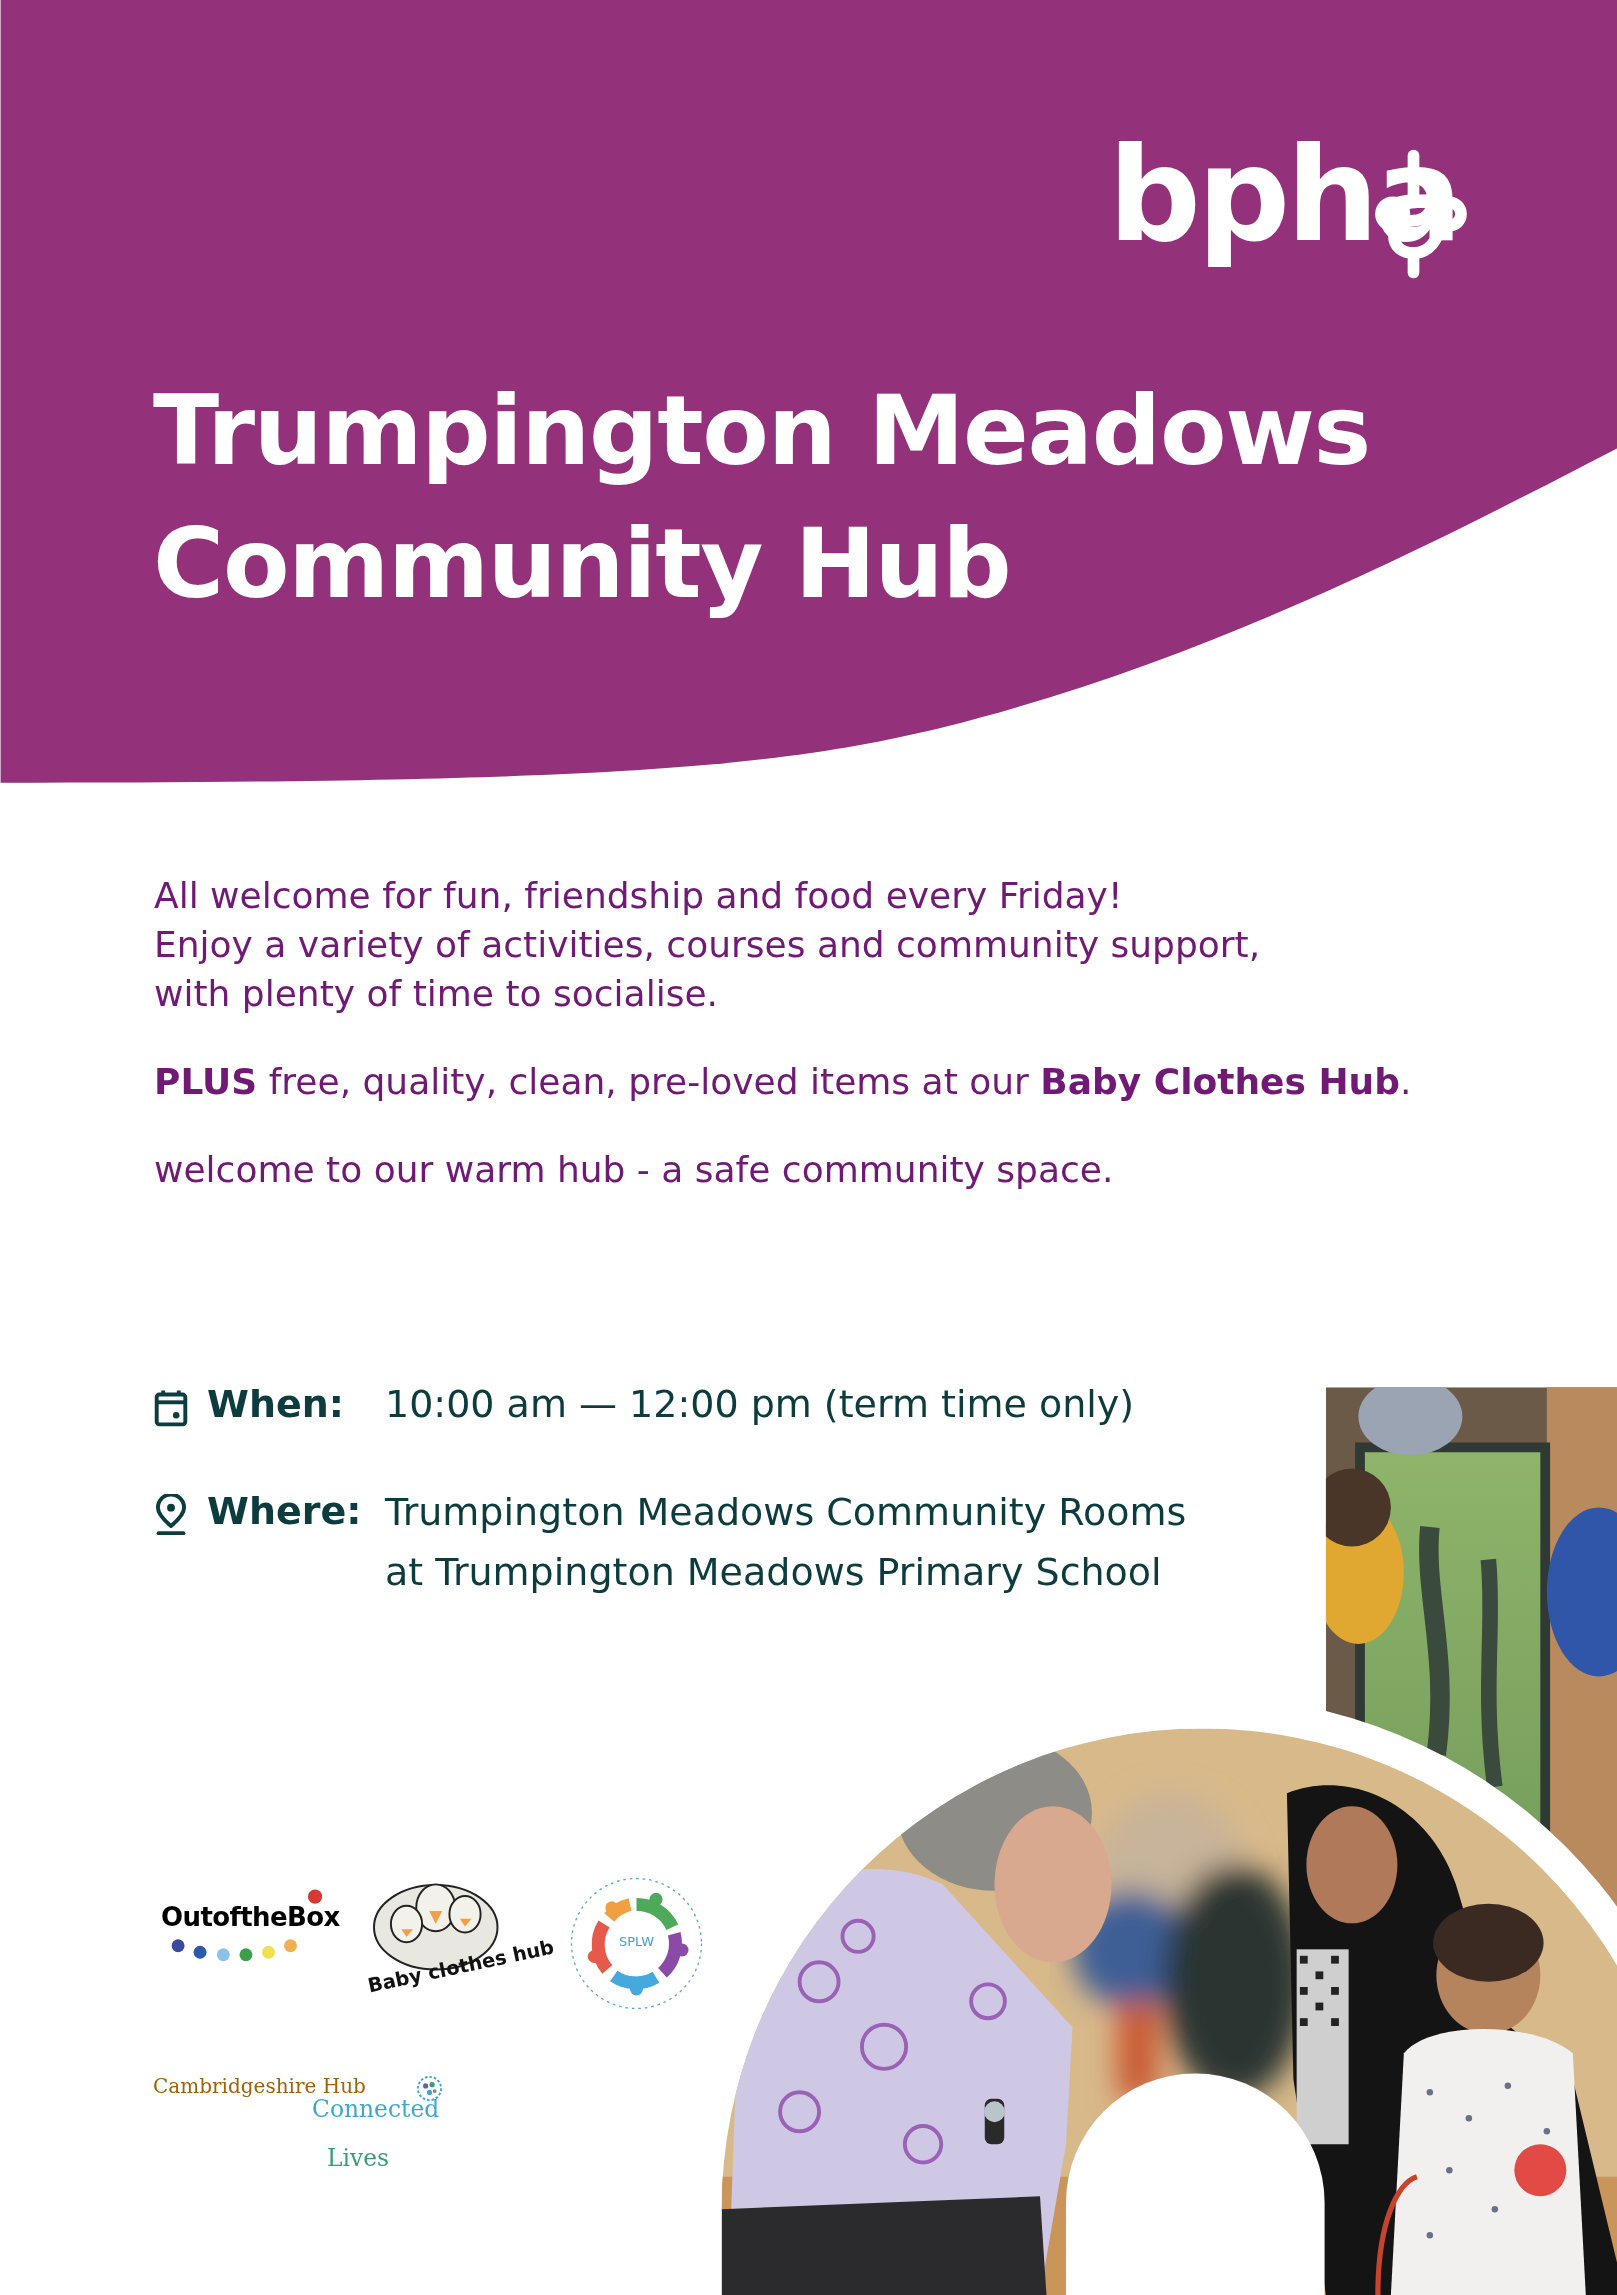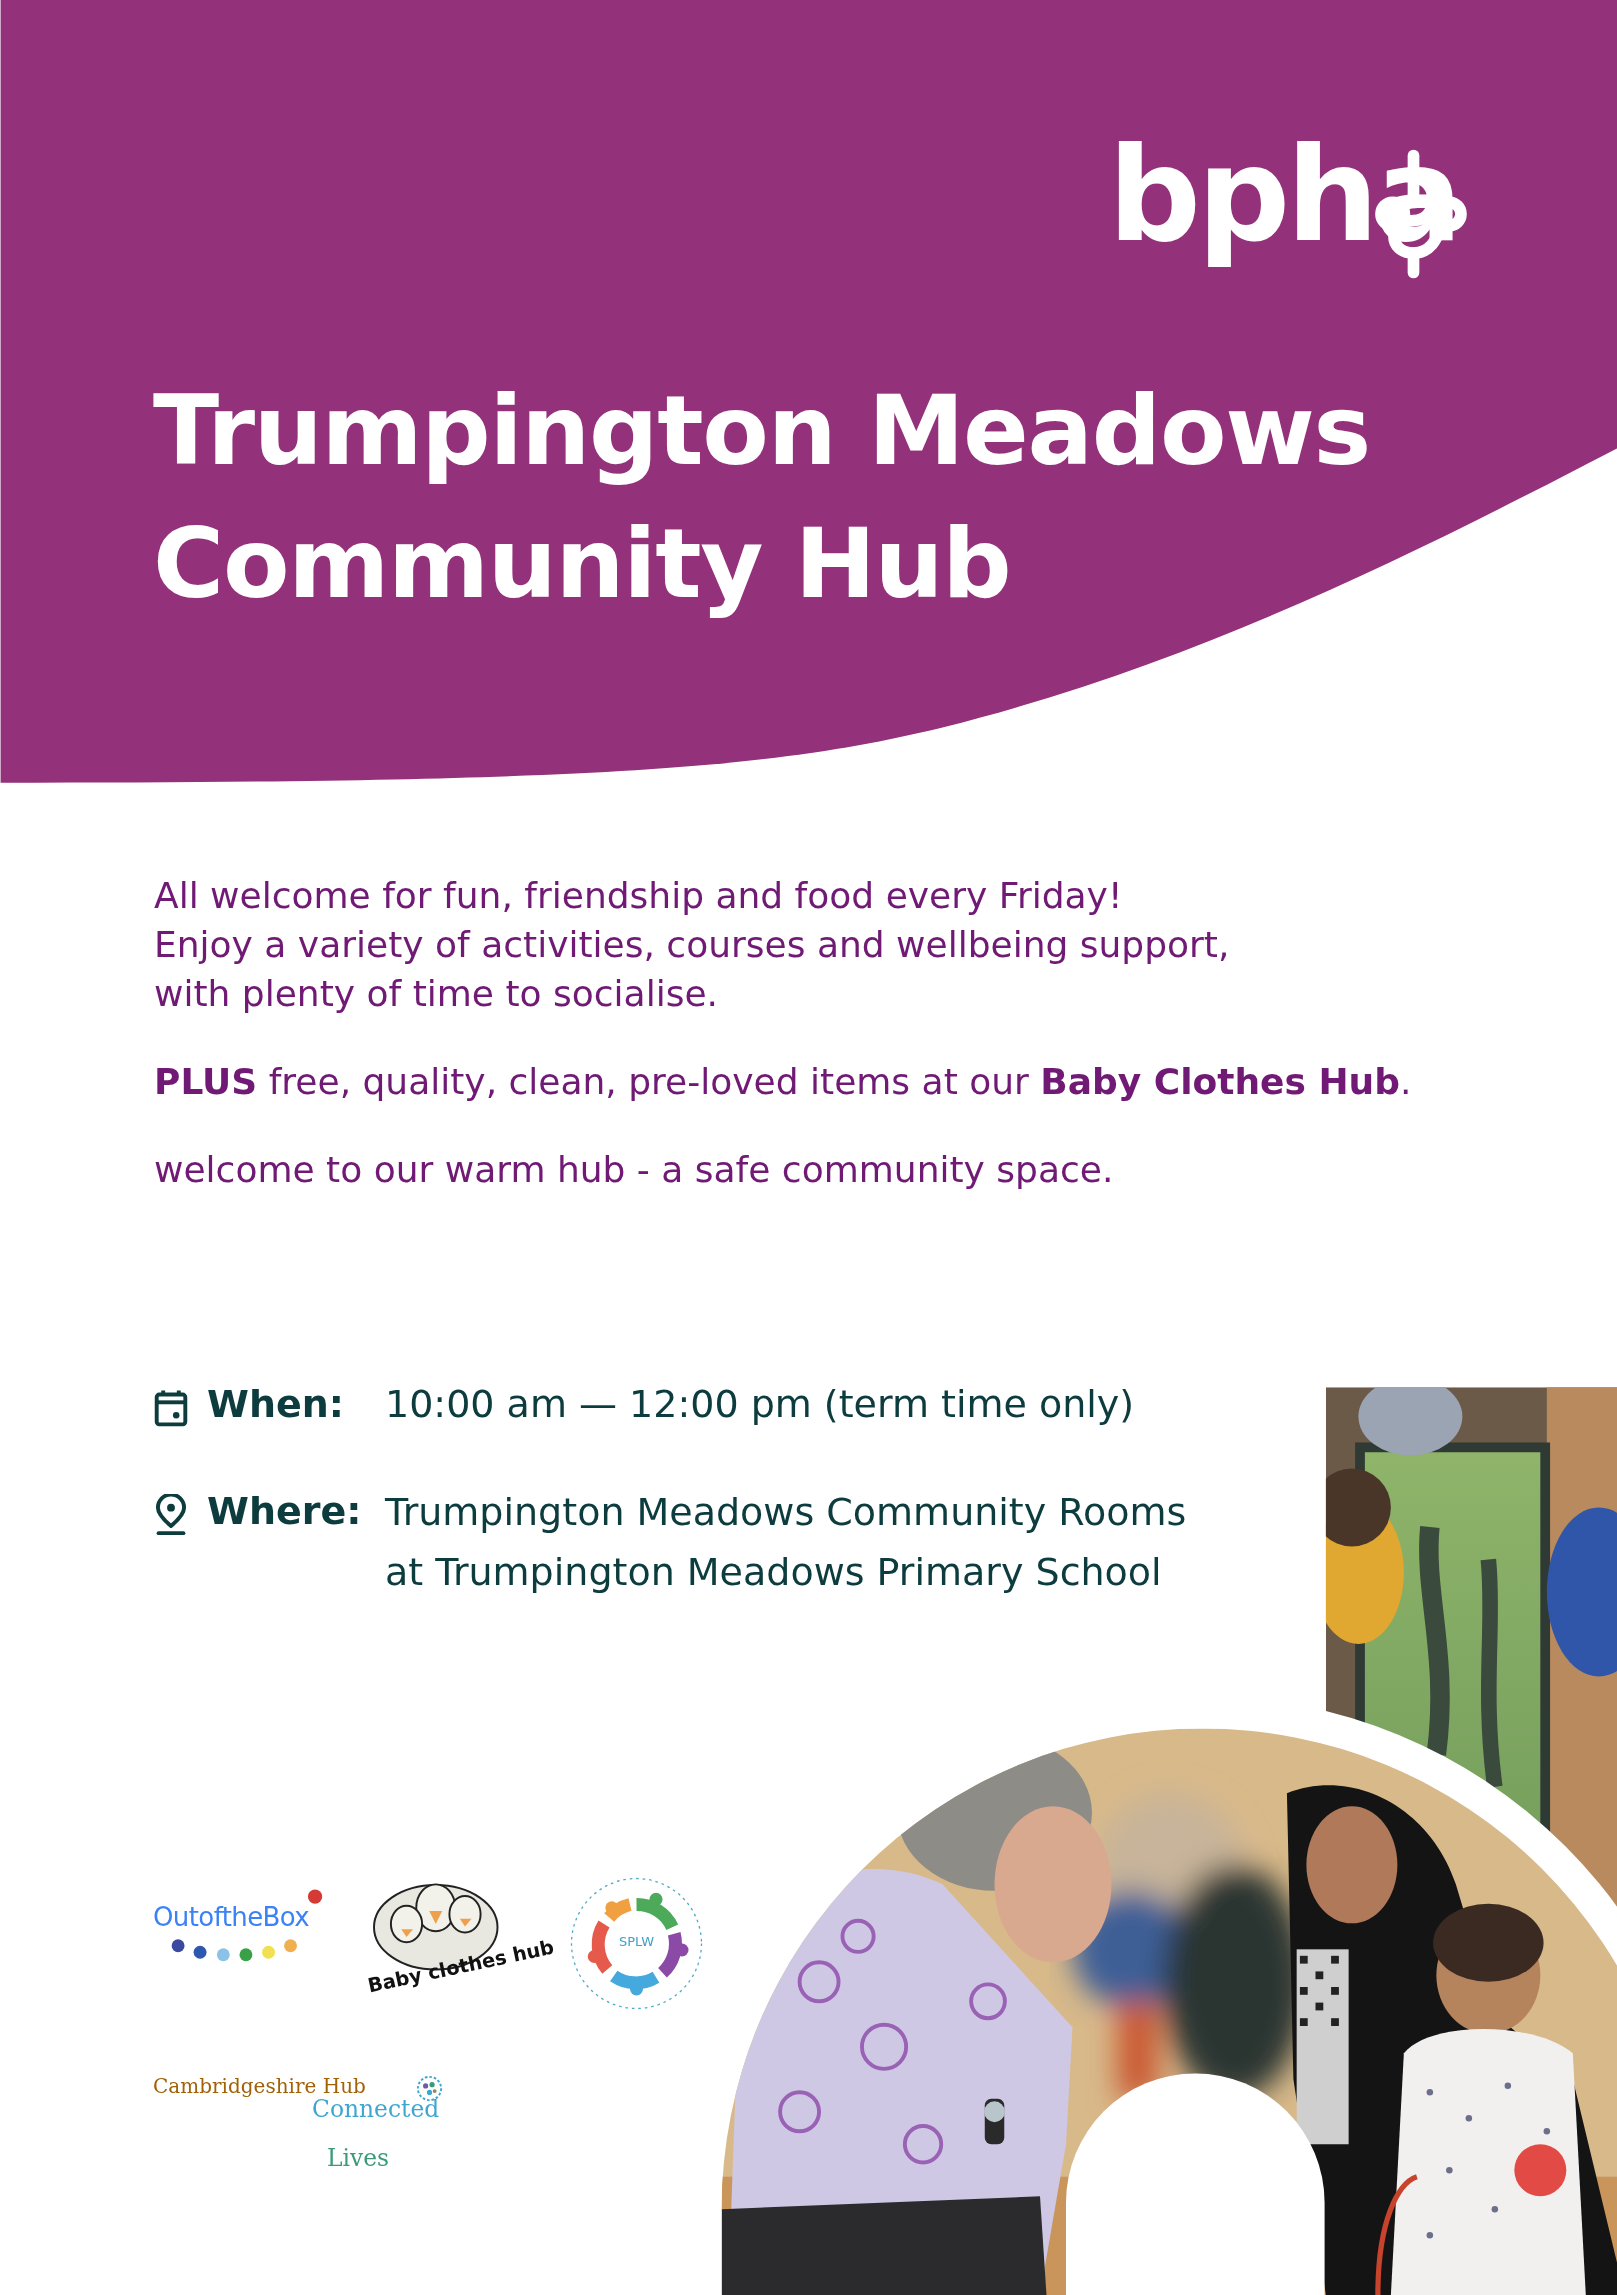"Enjoy a variety of activities," span.line { text: wellbeing -> community }
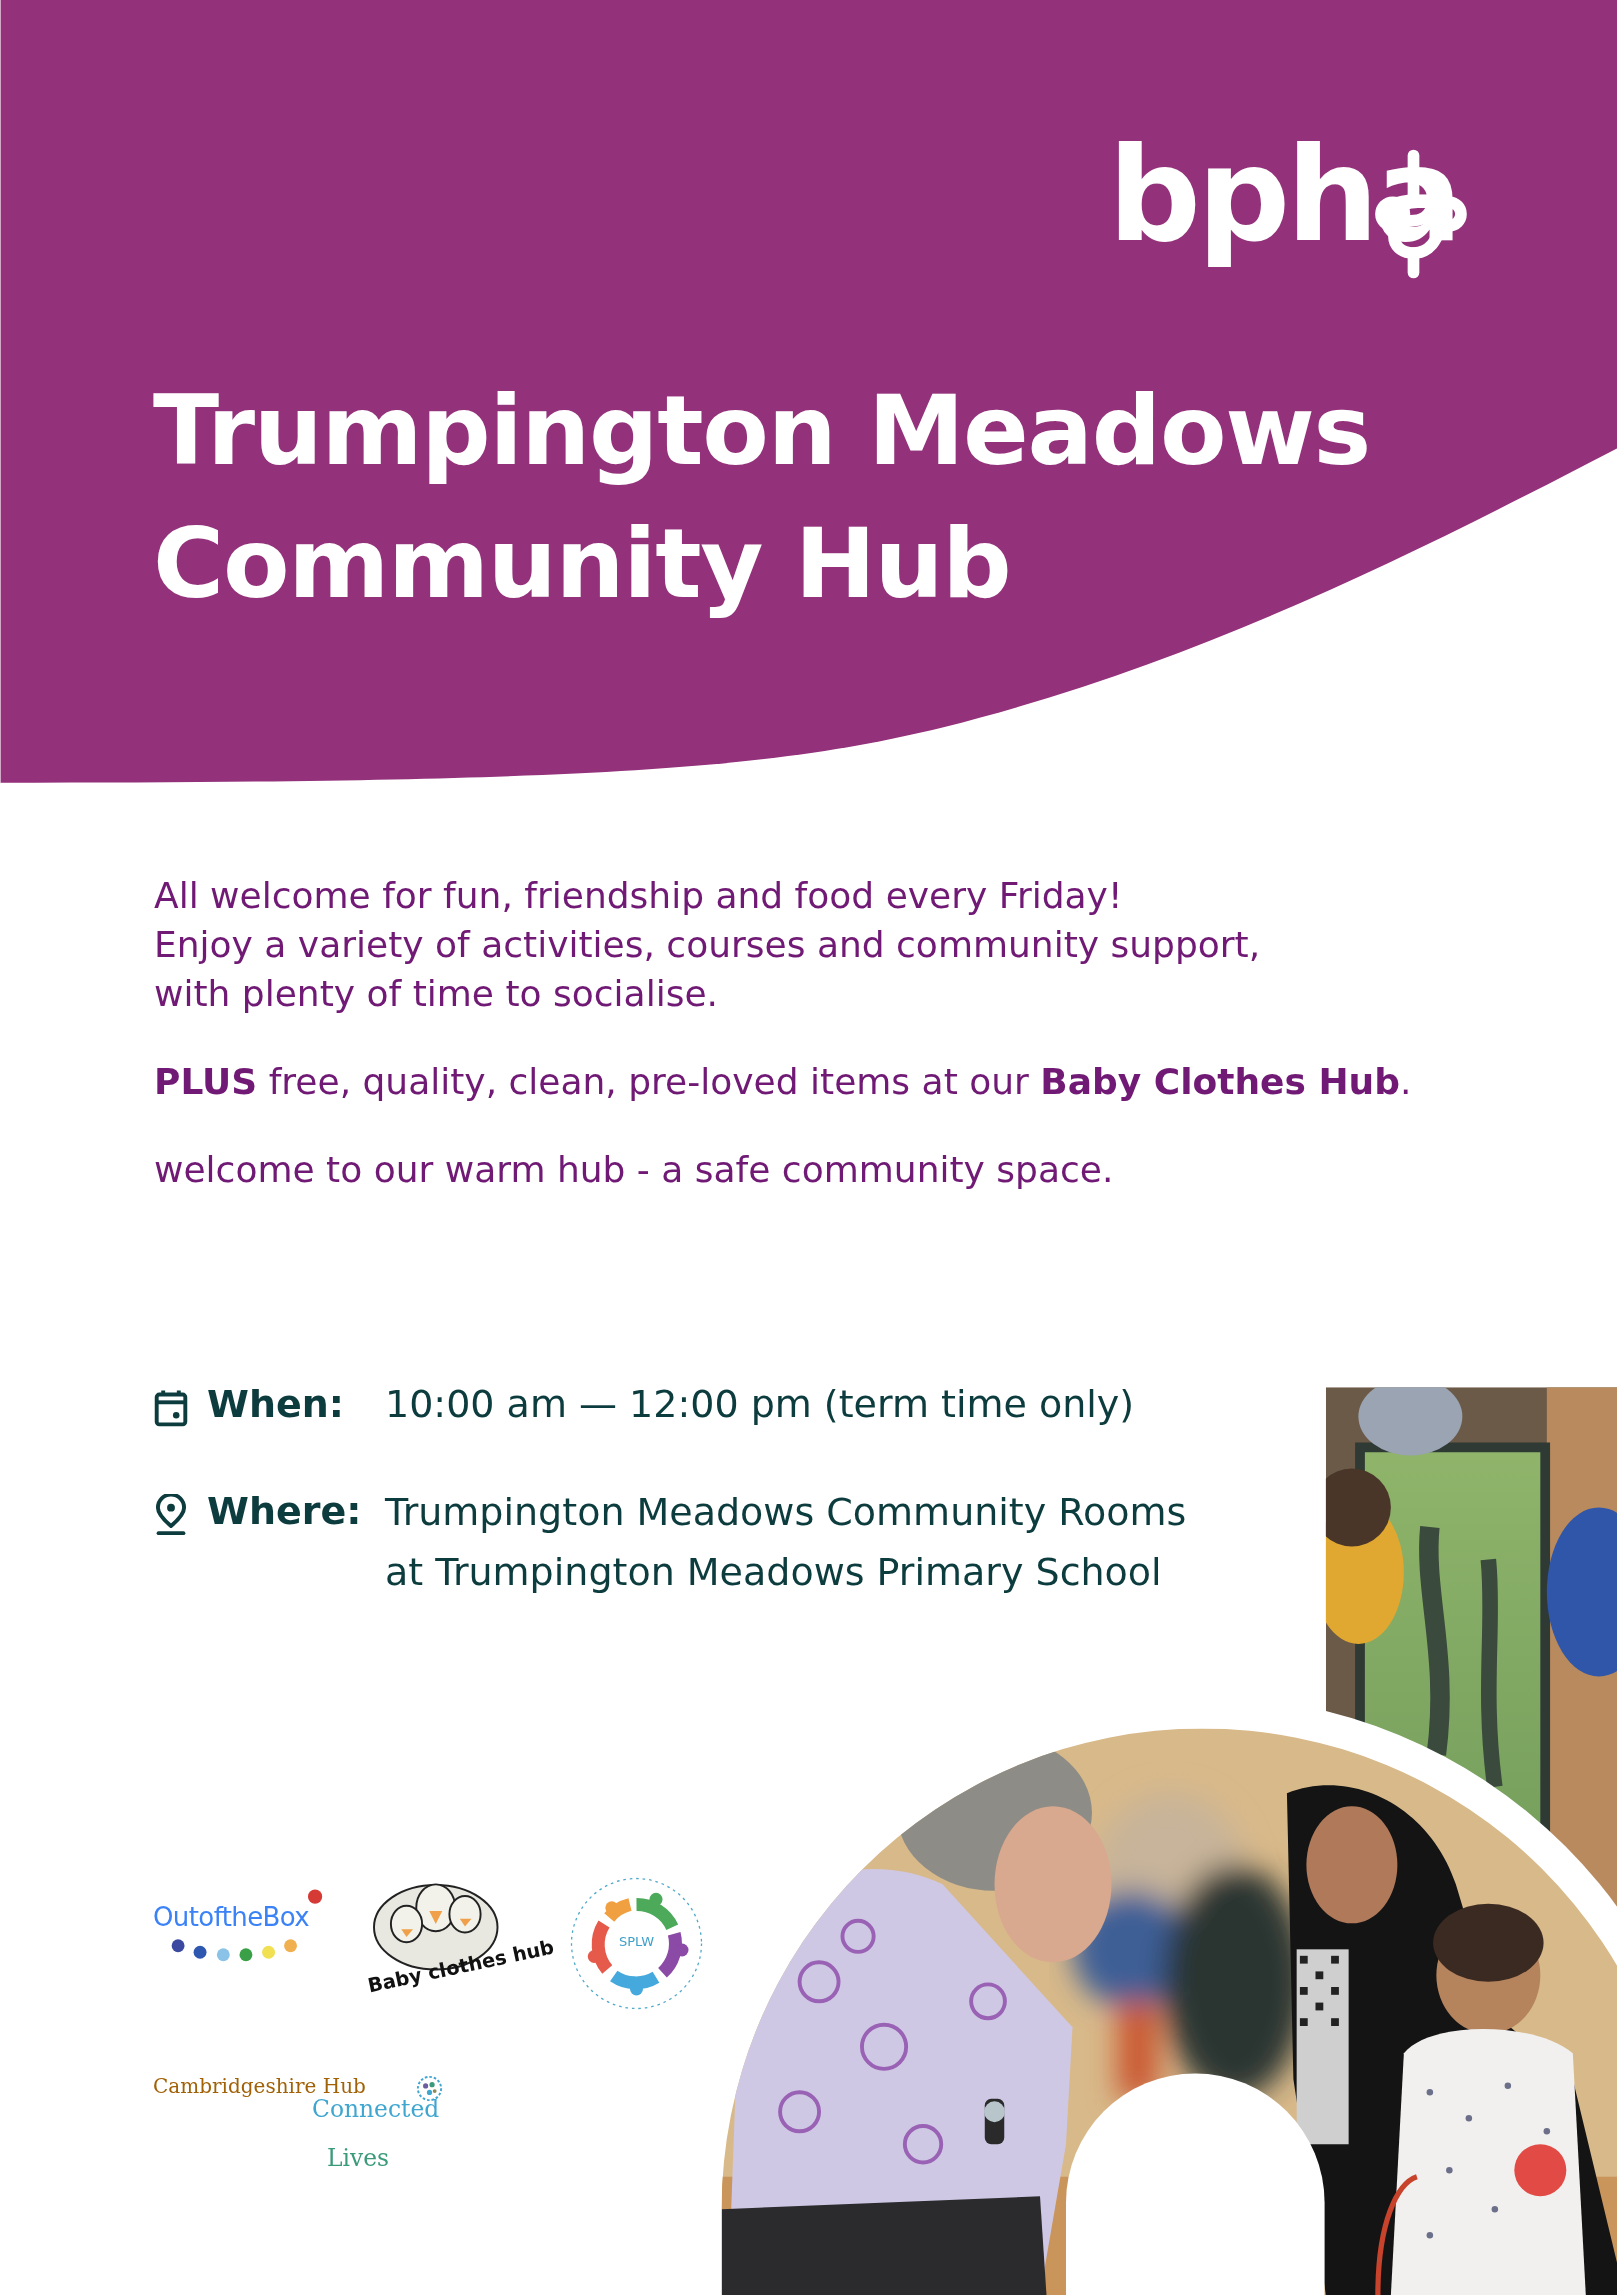"OutoftheBox" .ootb-text { color: #3b82f6 -> #000000; font-weight: normal -> bold; left: 0 -> 8px }
